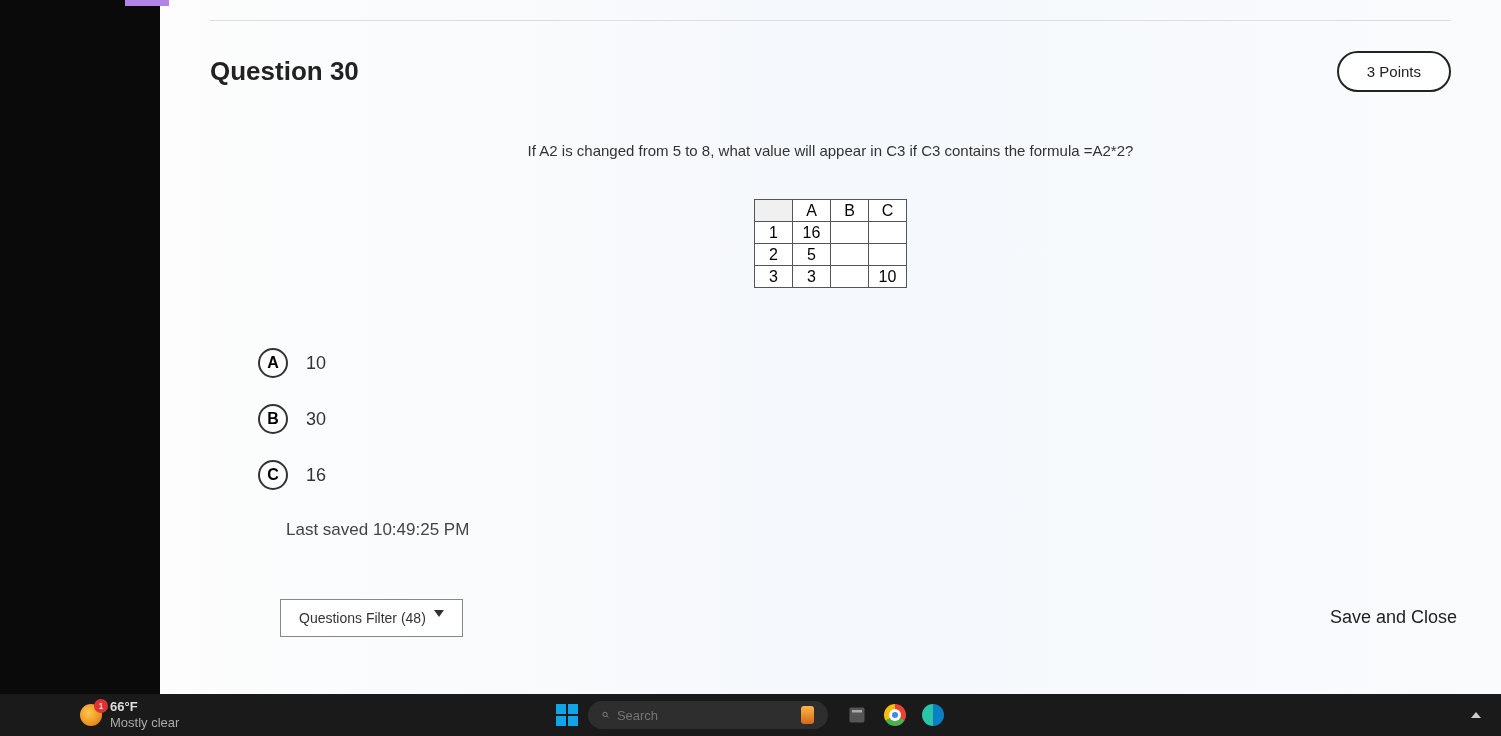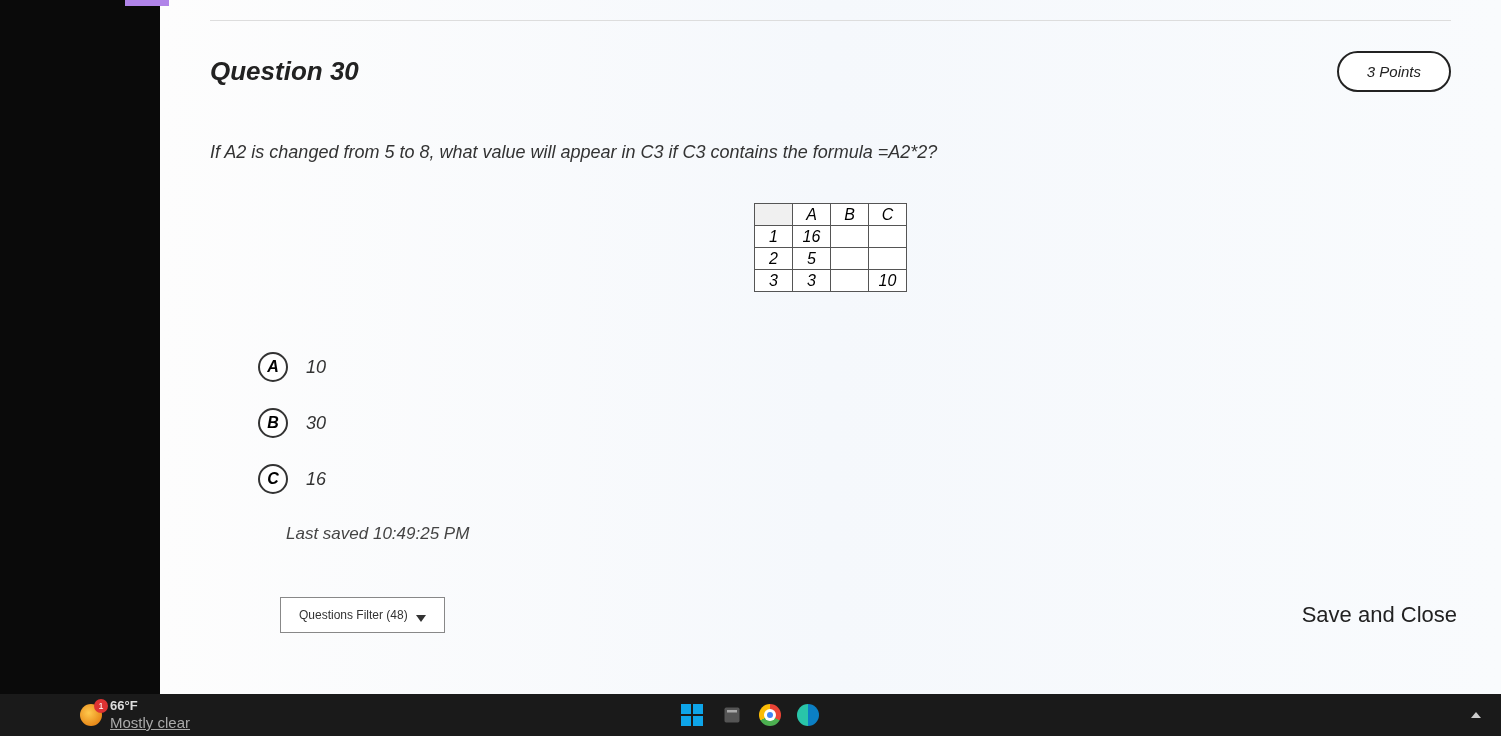"Question 30" .question-card { font-style: italic -> none }
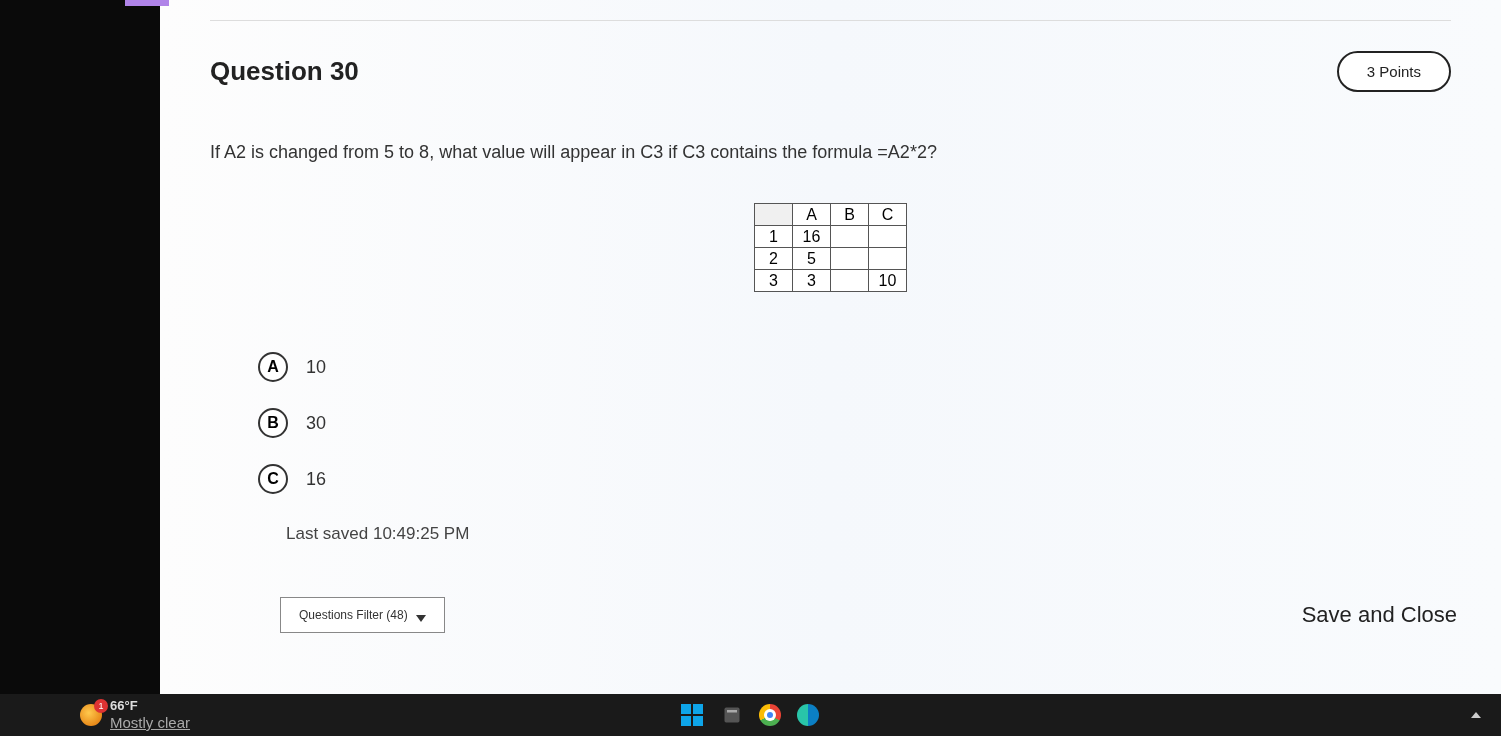"If A2 is changed from" .q-text { font-size: 18px -> 15px; text-align: none -> center }
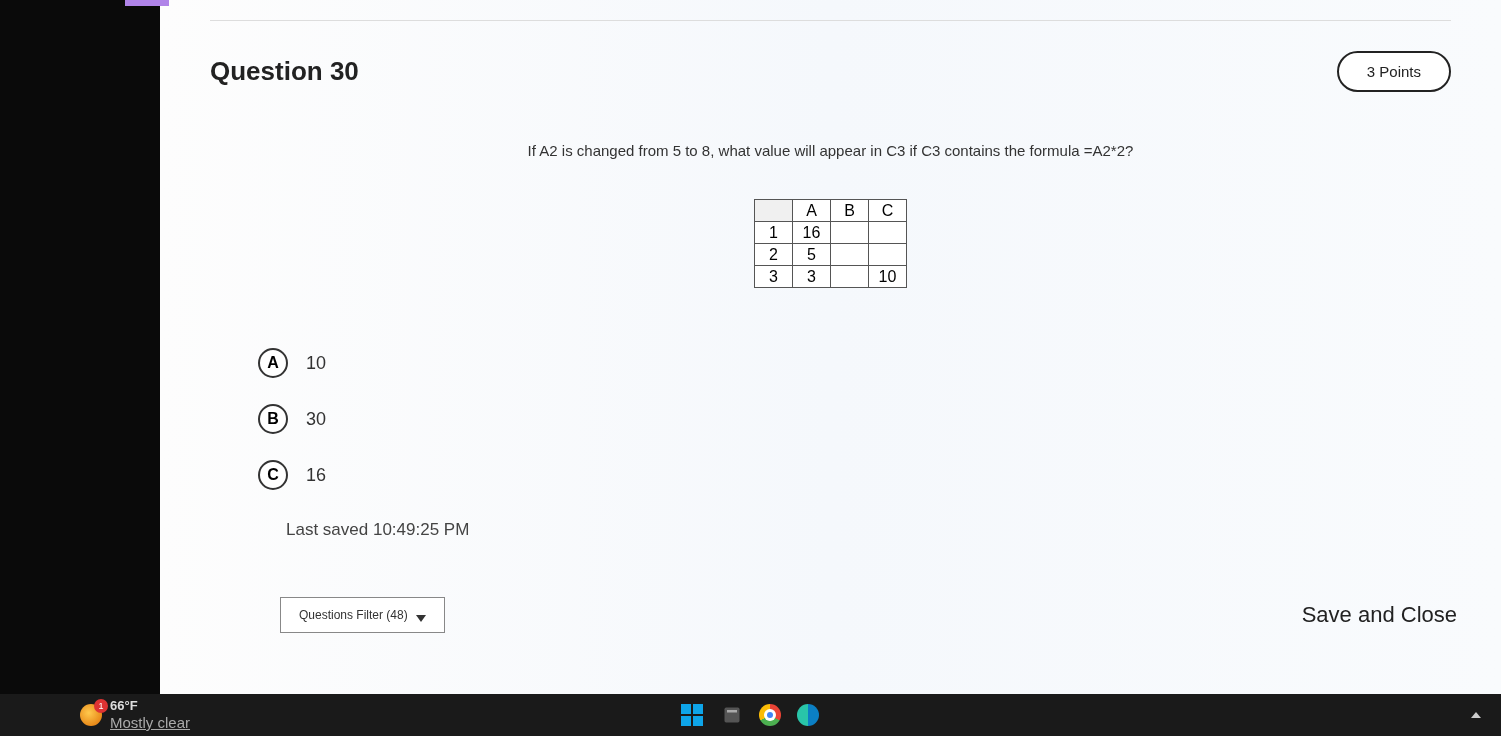"Questions Filter (48)" .filter-btn { align-items: flex-end -> flex-start; font-size: 12px -> 14px }
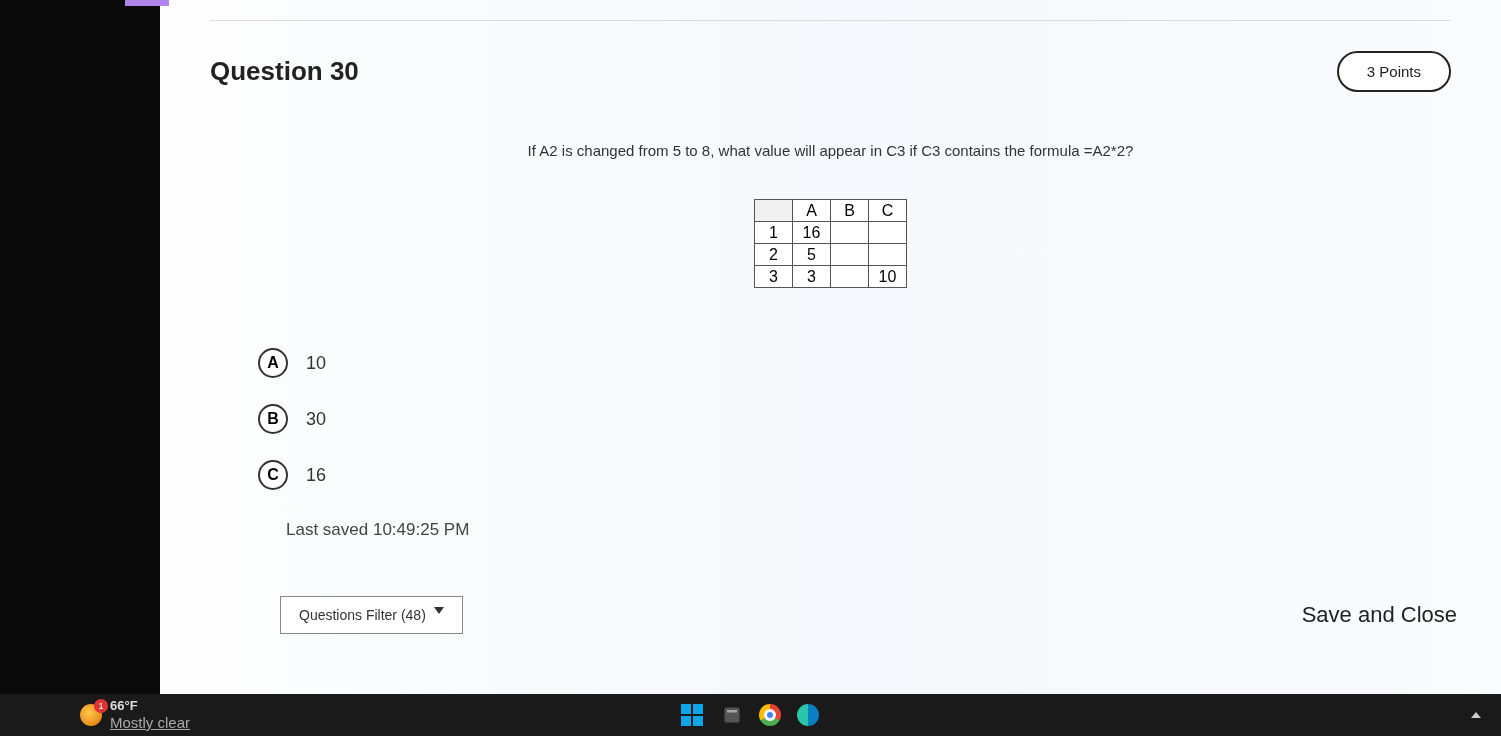"Save and Close" .save-close { font-size: 22px -> 18px }
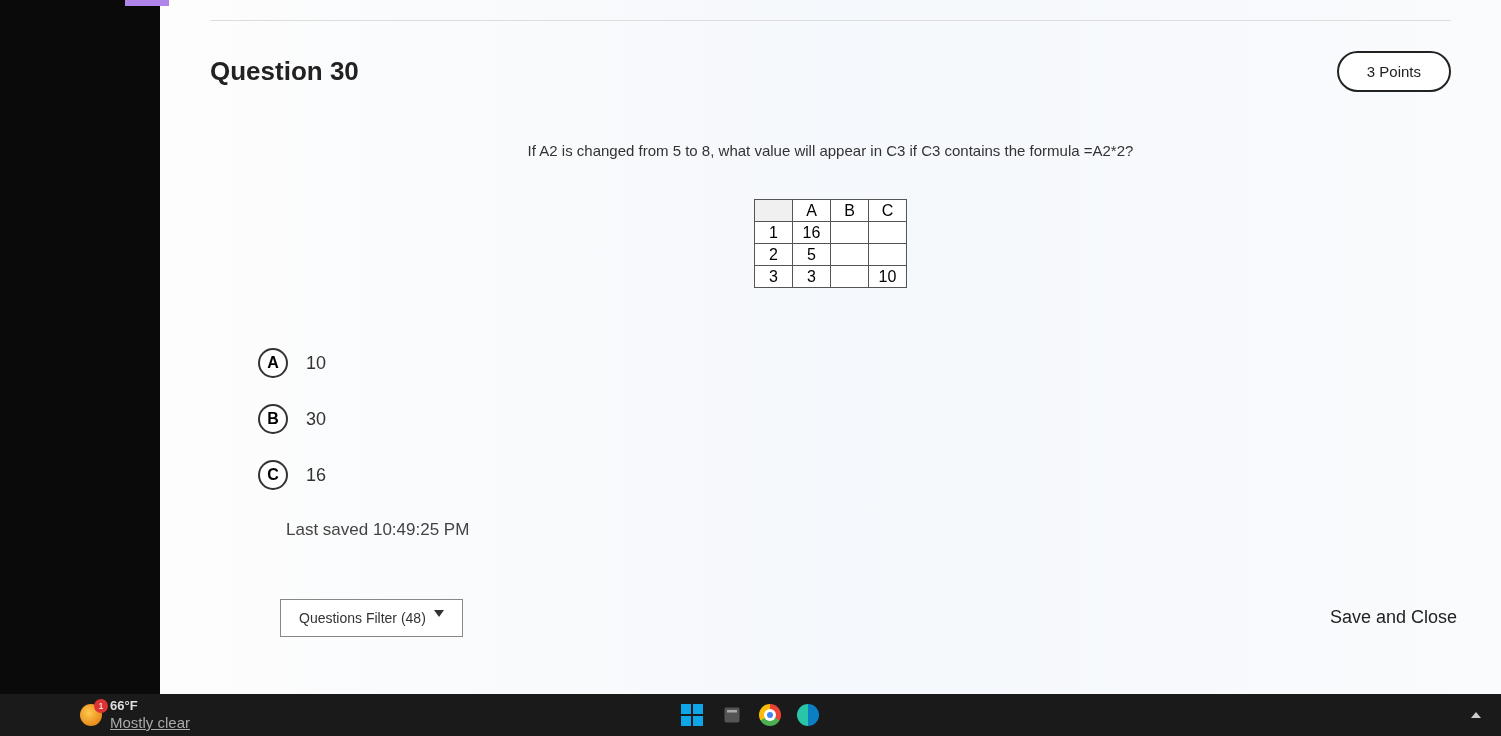"Mostly clear" .weather-desc { font-size: 15px -> 13px; text-decoration: underline -> none }
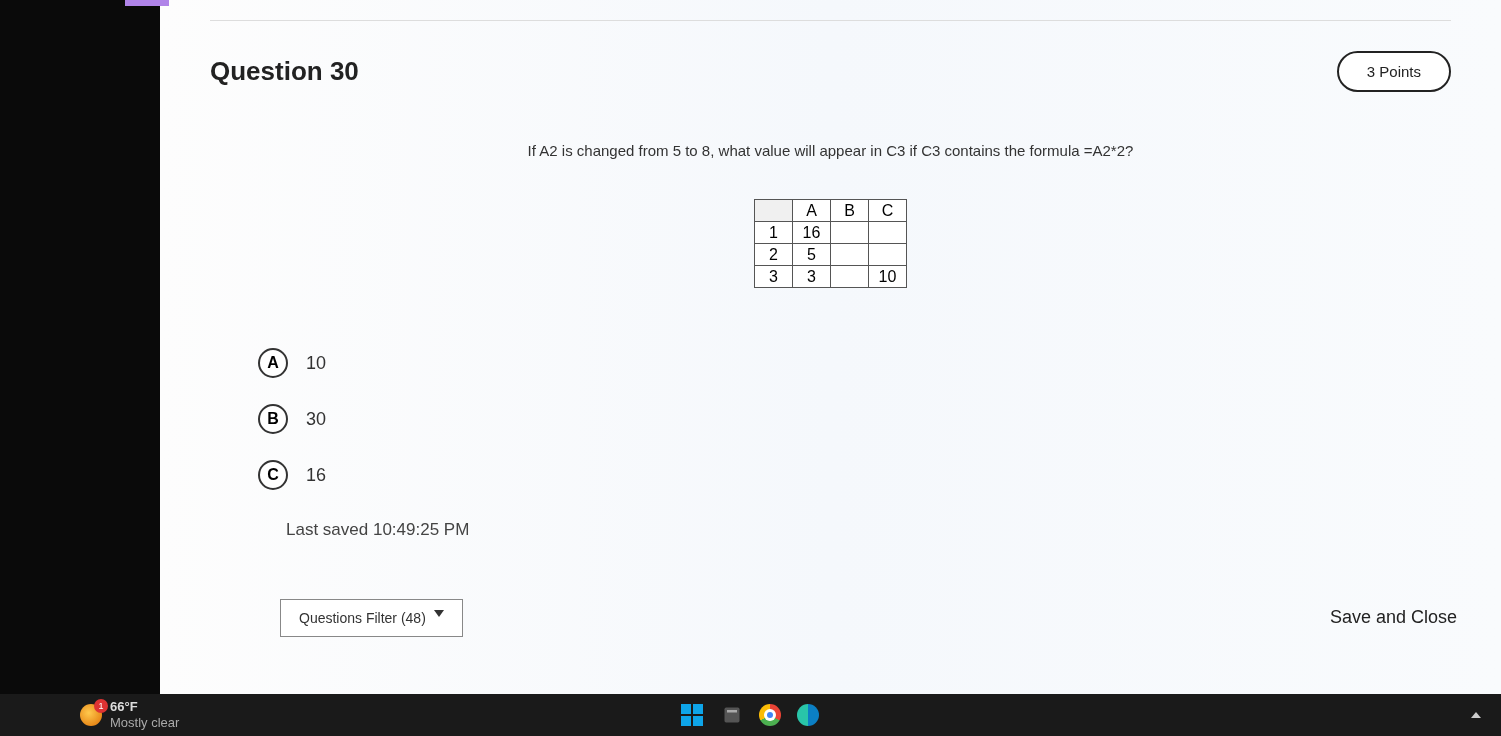"Search" div.search-box { html: none -> <div> <svg> <circle></circle> <line></line> </svg> <input> <div></div> </div> }
